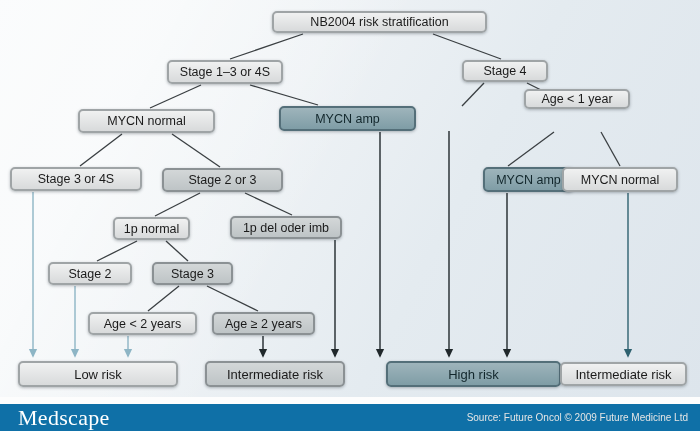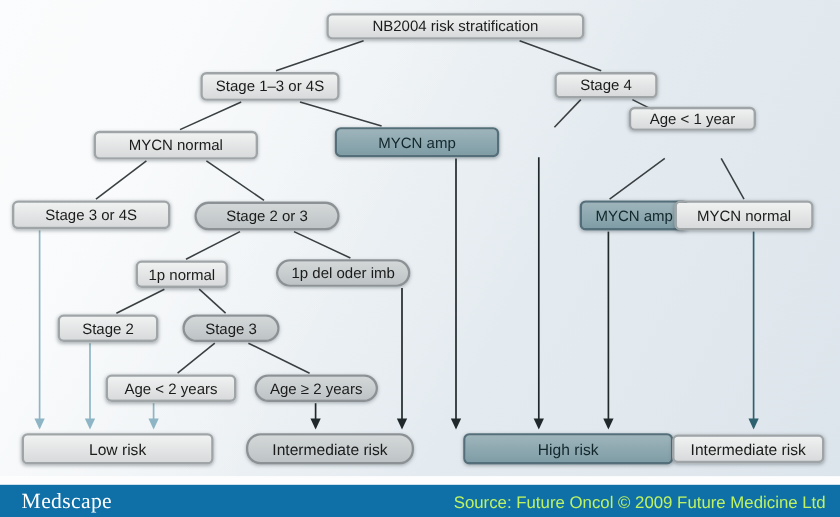"Stage 2 or 3" .medium { border-radius: 12px -> none }
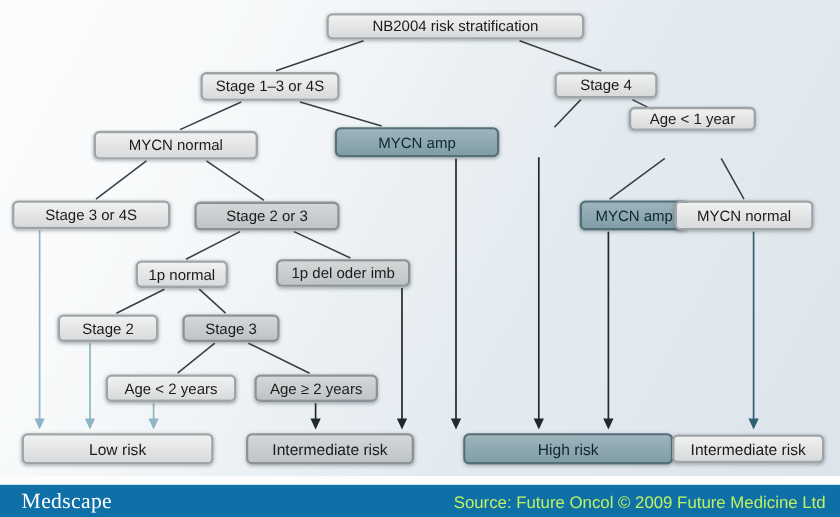"Medscape" #brand { font-size: 18px -> 22px }
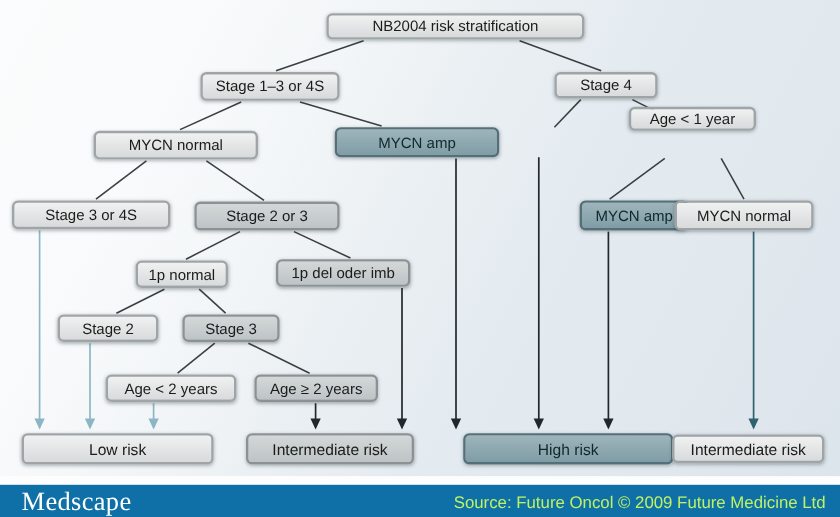"Source: Future Oncol © 2009" #source { color: #bef264 -> #e5e5e5; font-size: 14px -> 10px }
